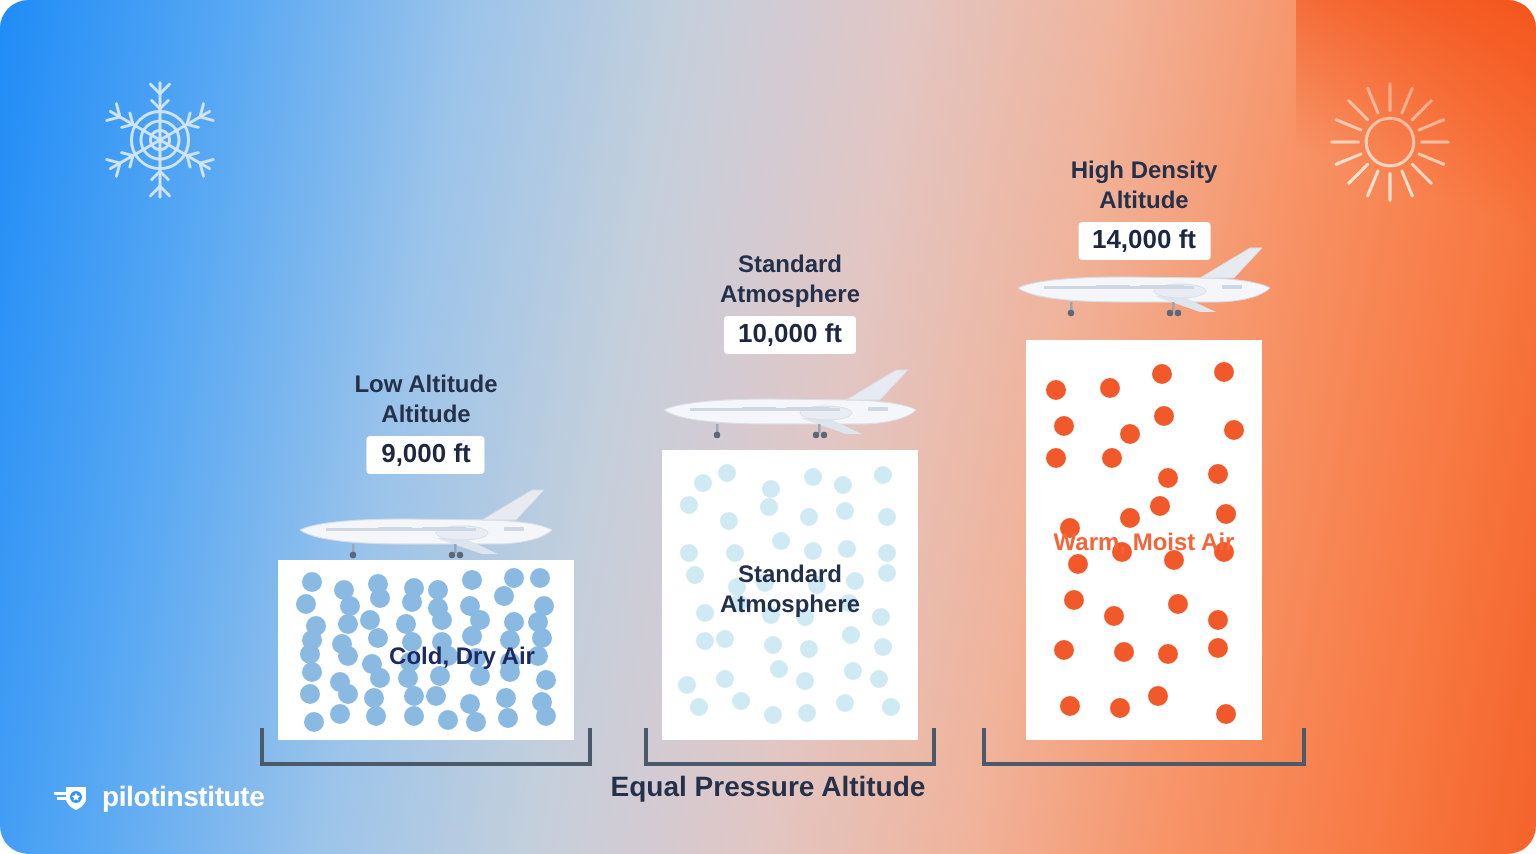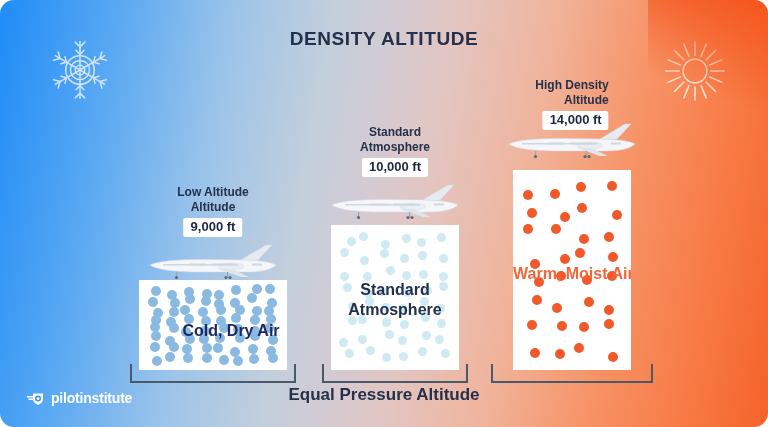"DENSITY ALTITUDE" div.title { html: <div>DENSITY ALTITUDE</div> -> none }
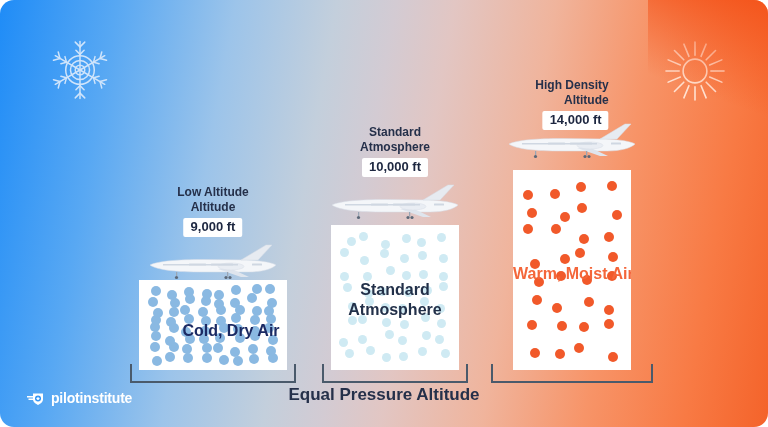"High Density" div.col-label { text-align: right -> none }
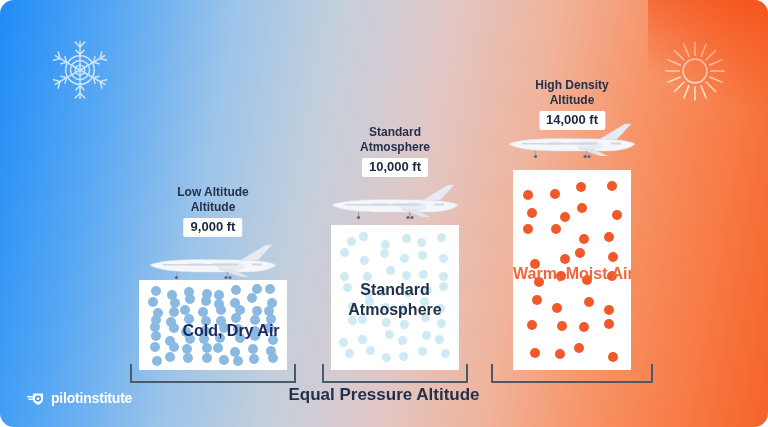"Warm, Moist Air" .box-label { font-size: 16px -> 12px }
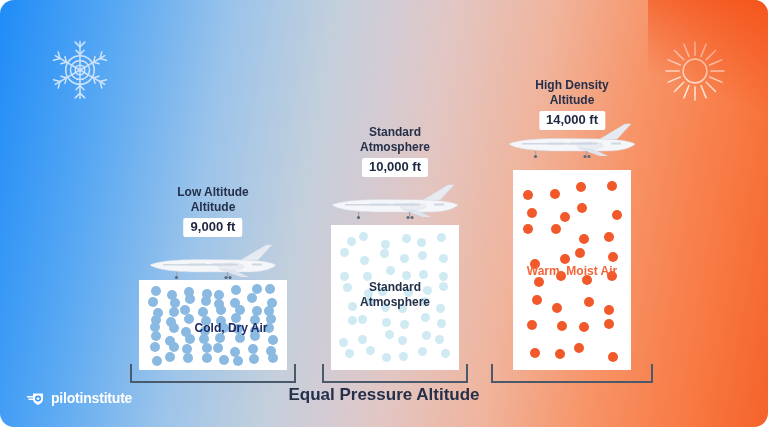"Equal Pressure Altitude" .caption { font-size: 17px -> 14px }
